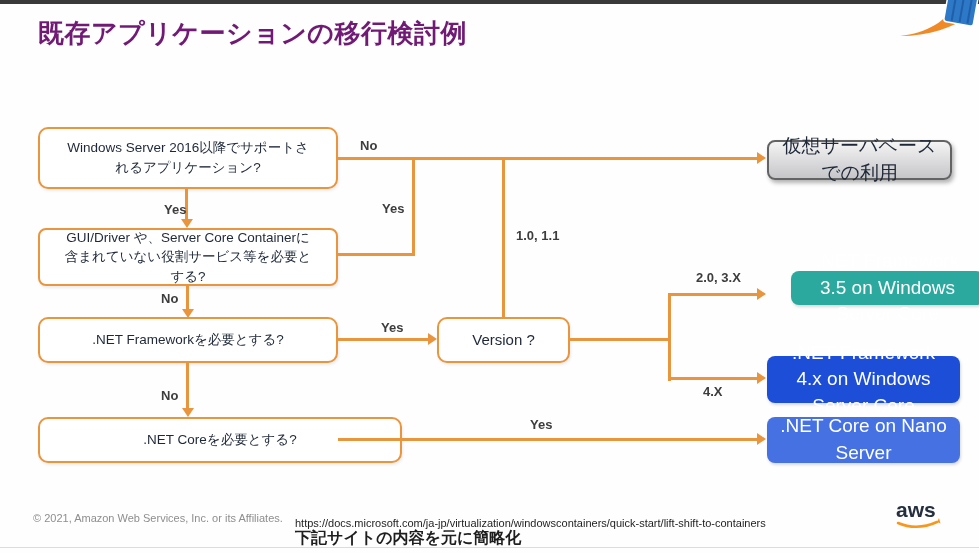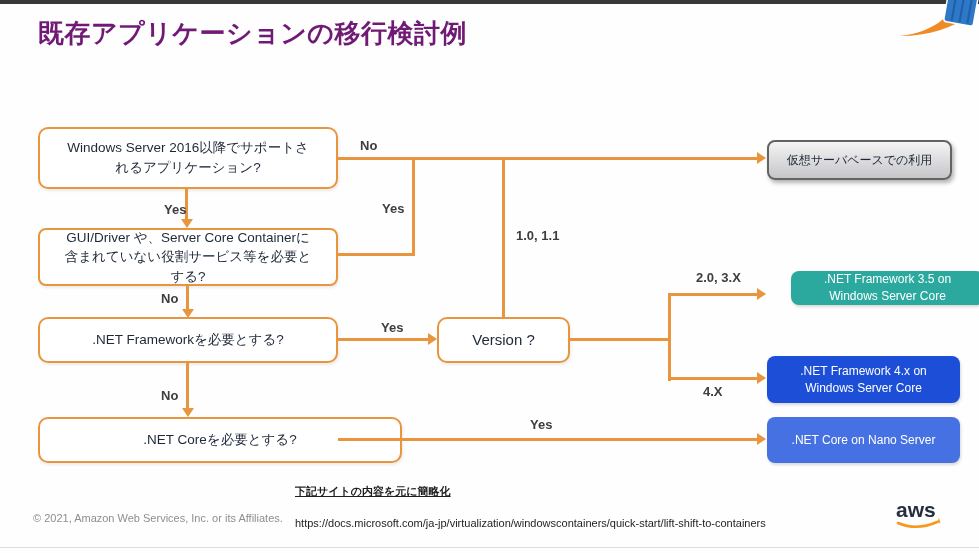"仮想サーバベースでの利用" .rbox { font-size: 12px -> 19px }
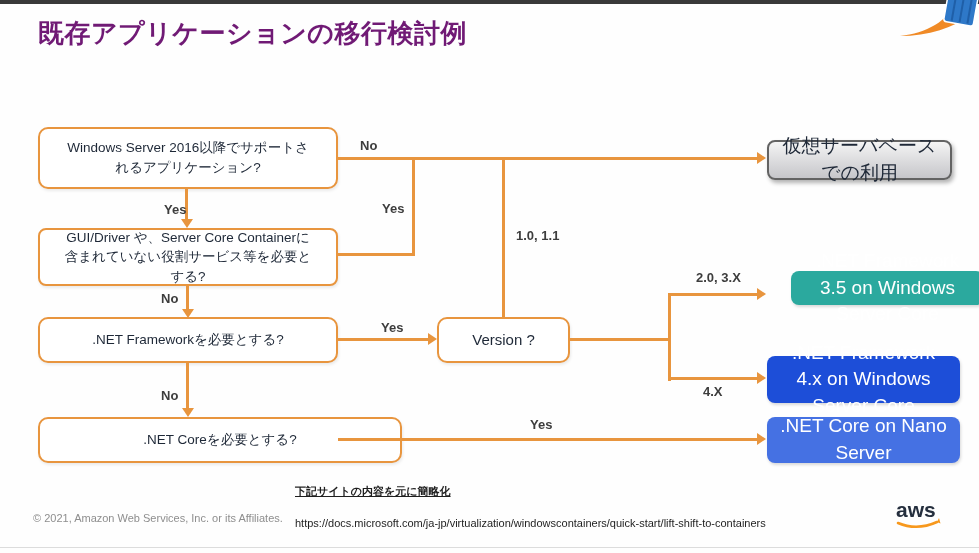"下記サイトの内容を元に簡略化" .source-note { font-size: 11px -> 16px; text-decoration: underline -> none; top: 484px -> 528px }
